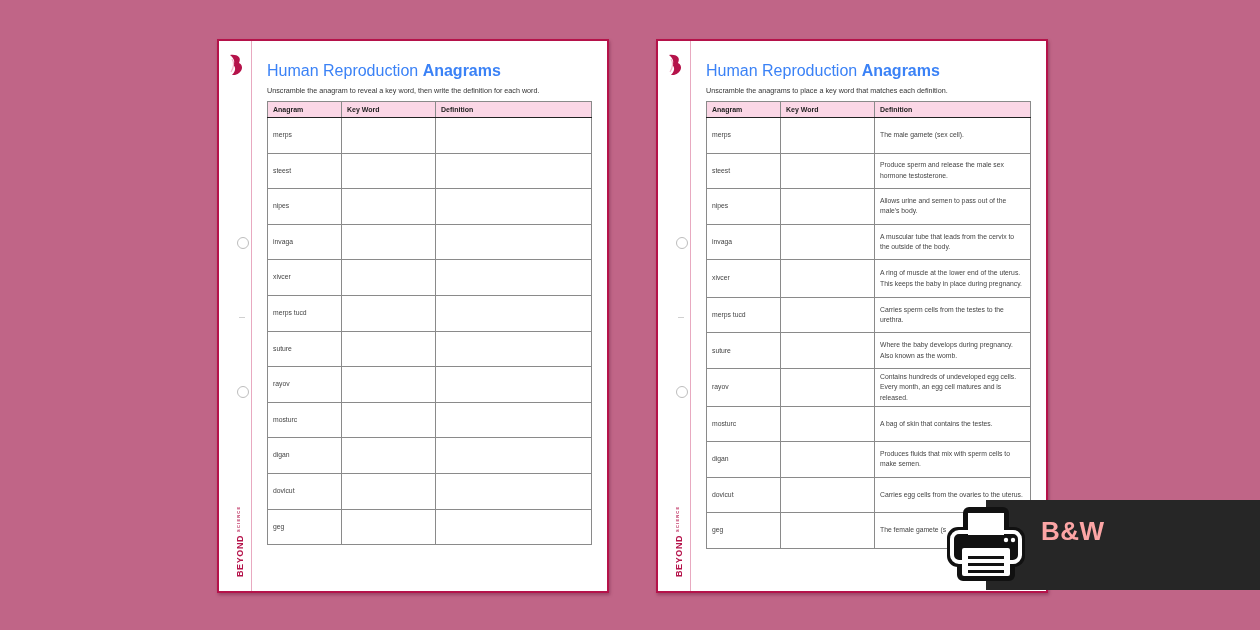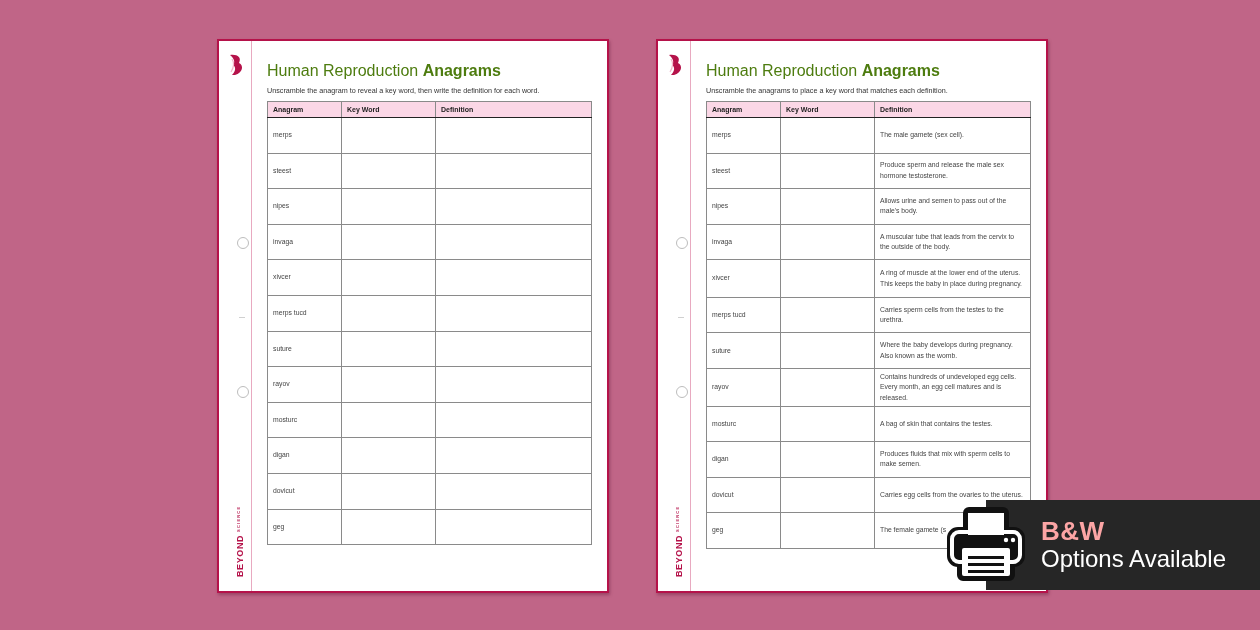"Human Reproduction Anagrams" .title { color: #4d7c0f -> #3b82f6 }
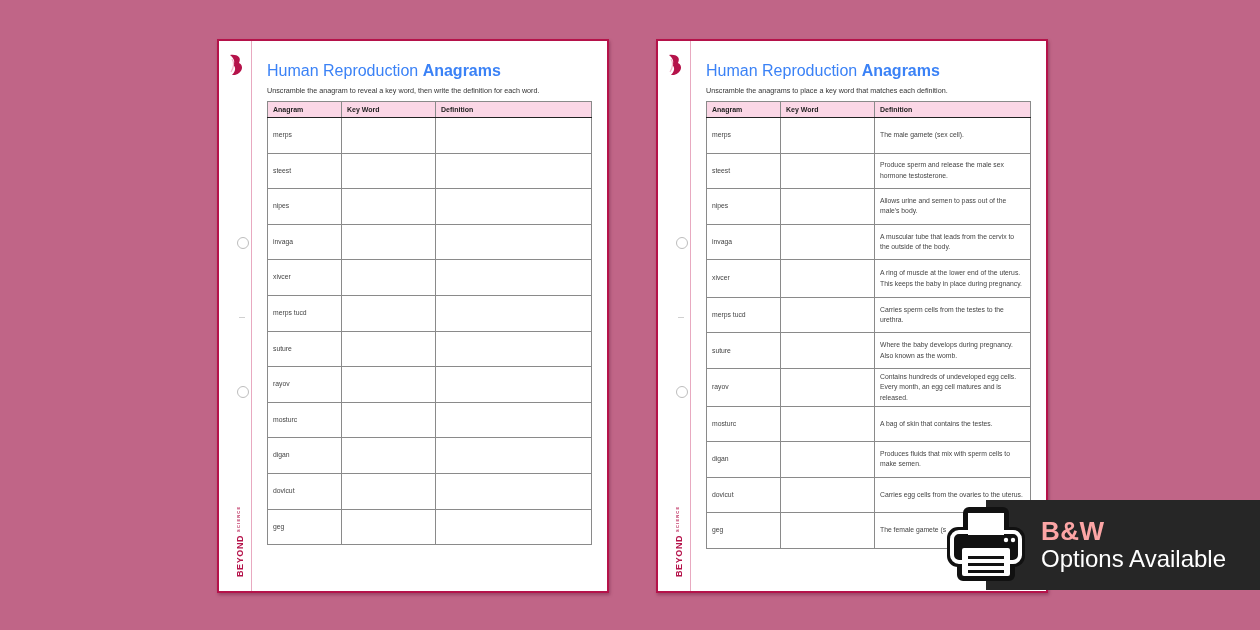"Options Available" div.badge-sub { html: <div>Options Available</div> -> none }
